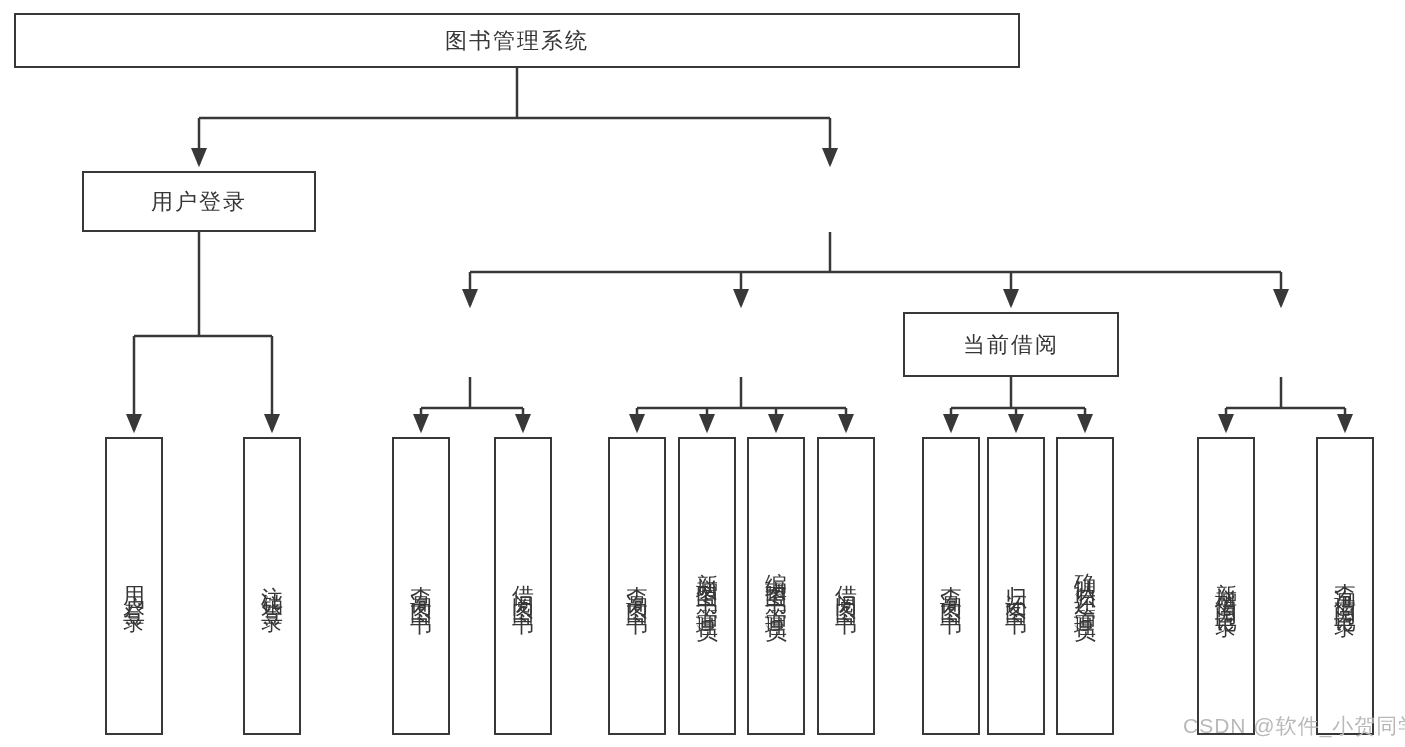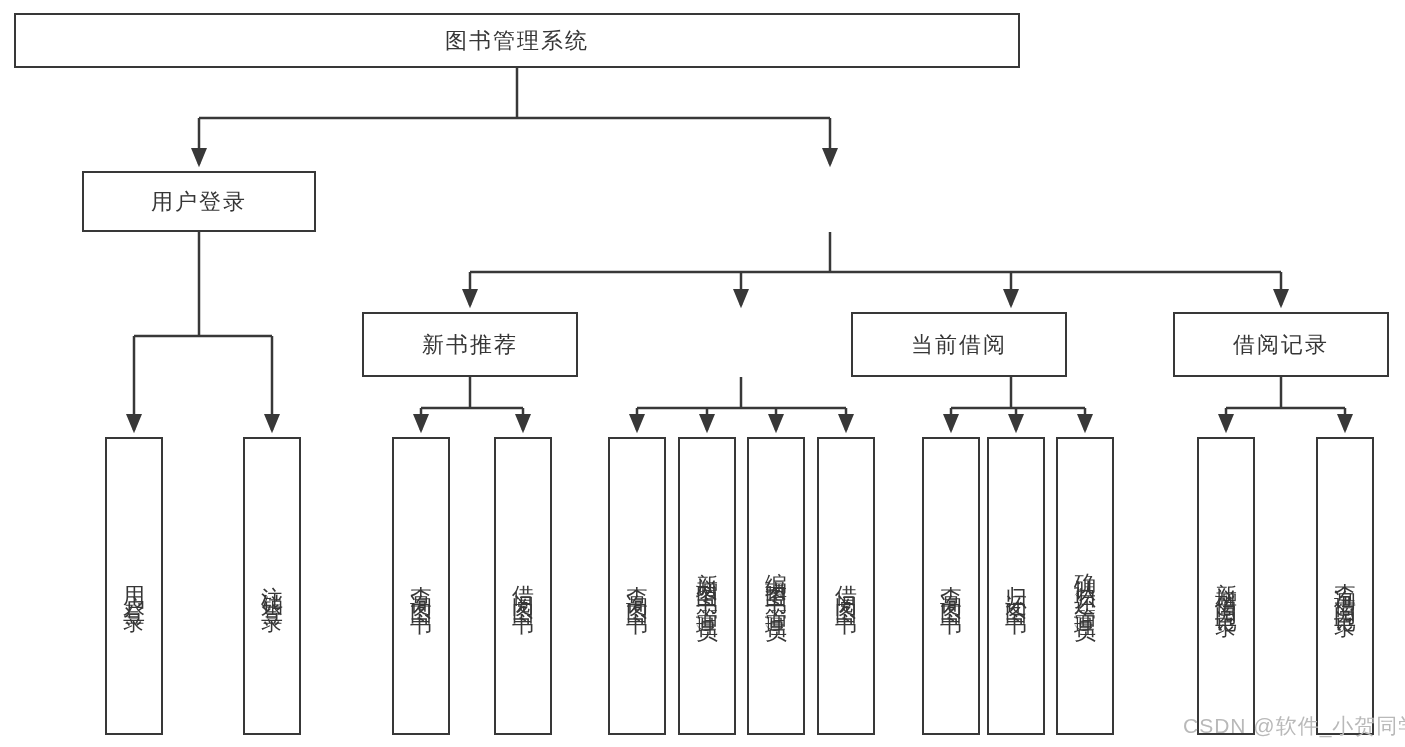"新书推荐" div.node { html: <div> <span>新书推荐</span> </div> -> none }
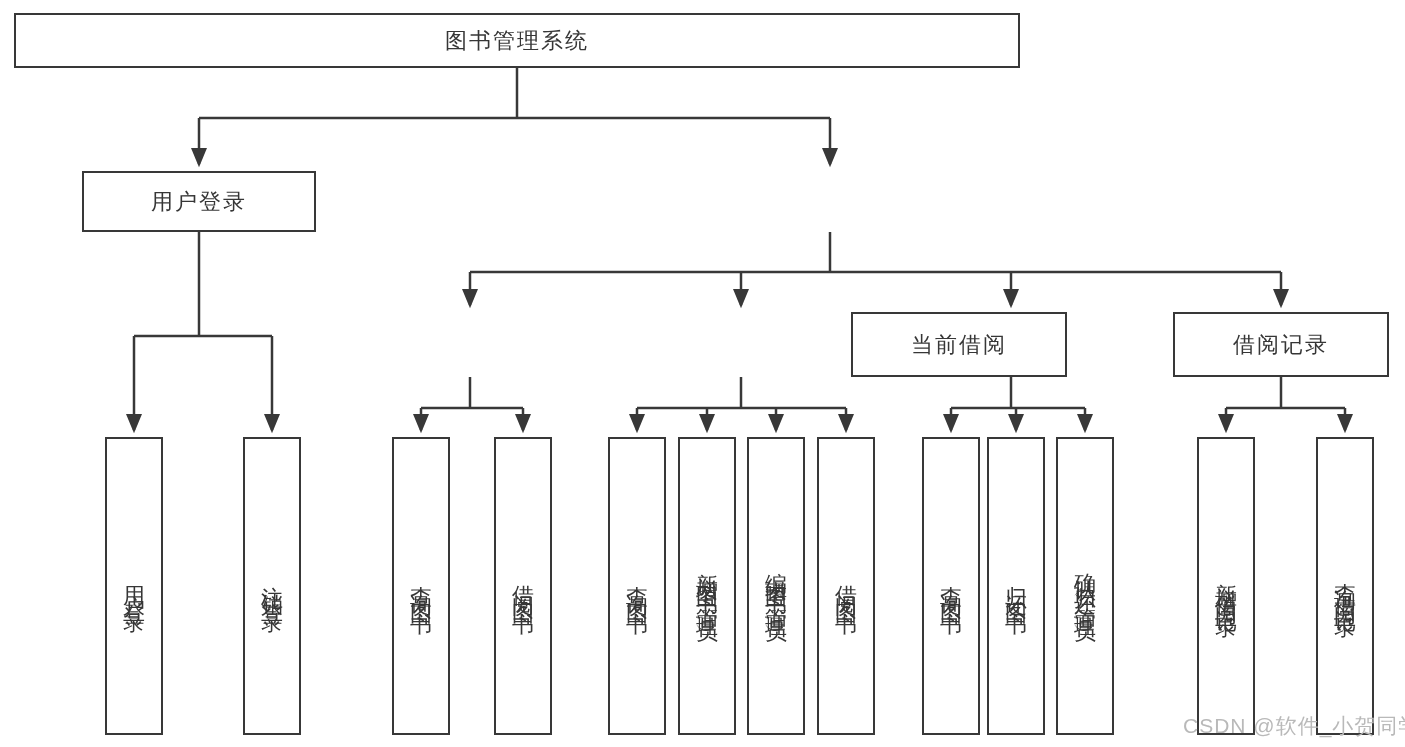"当前借阅" .l2.c { left: 851px -> 903px }
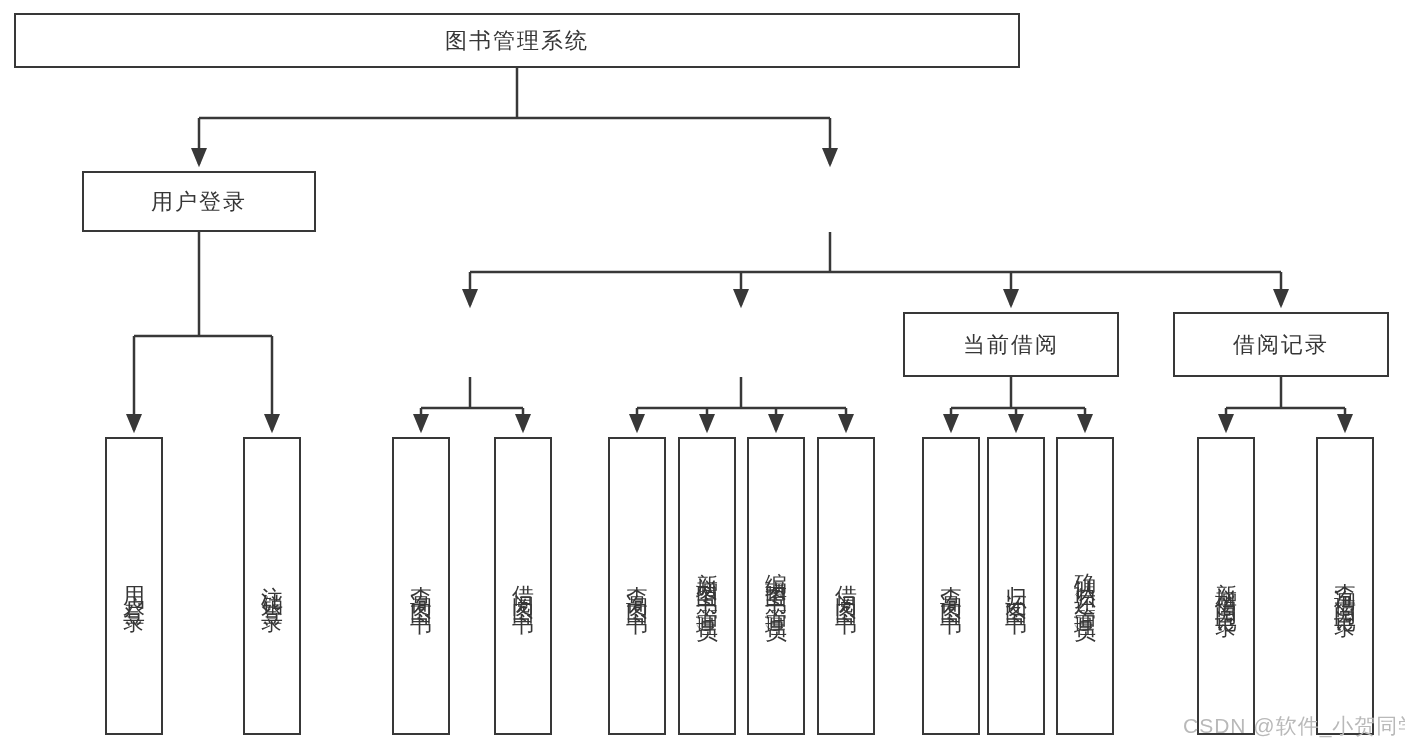"借阅记录" div.node { html: <div> <span>借阅记录</span> </div> -> none }
